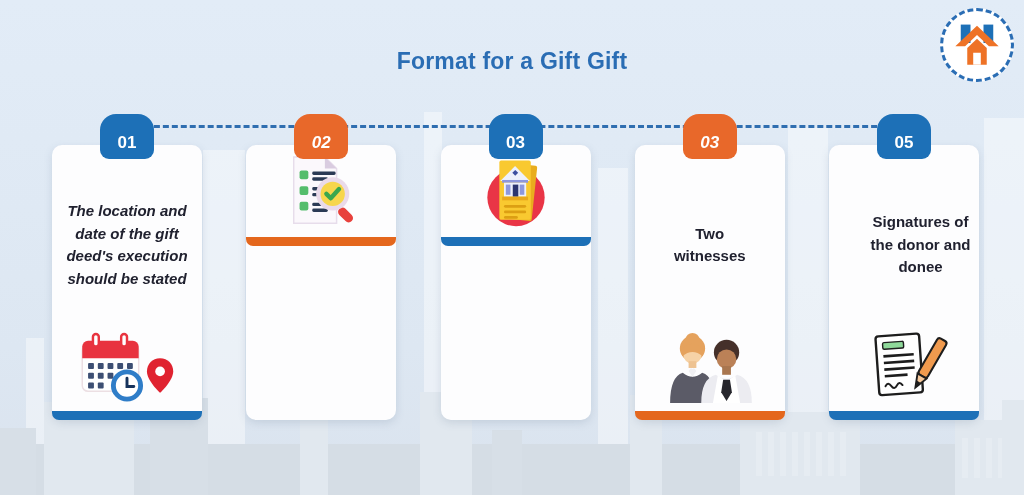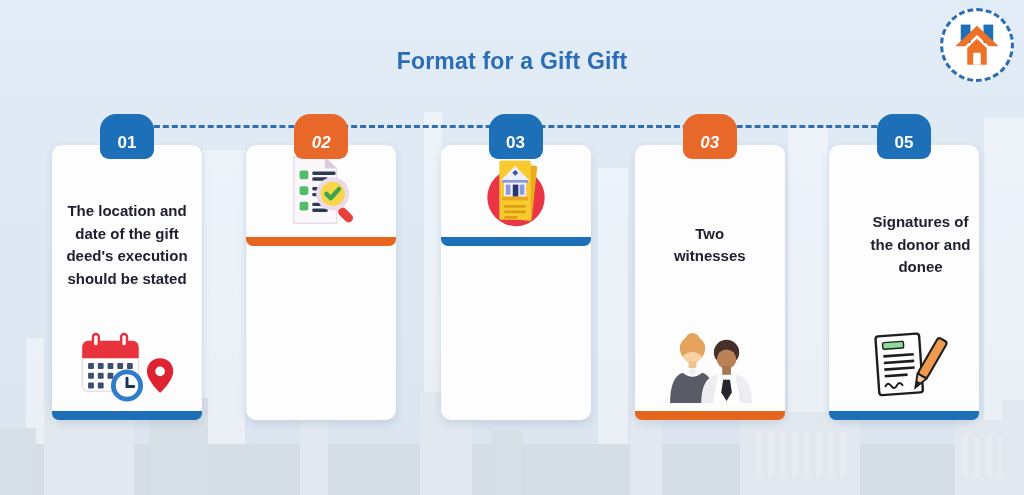"The location and date of" .card:nth-child(1) .card-text p { font-style: none -> italic }
